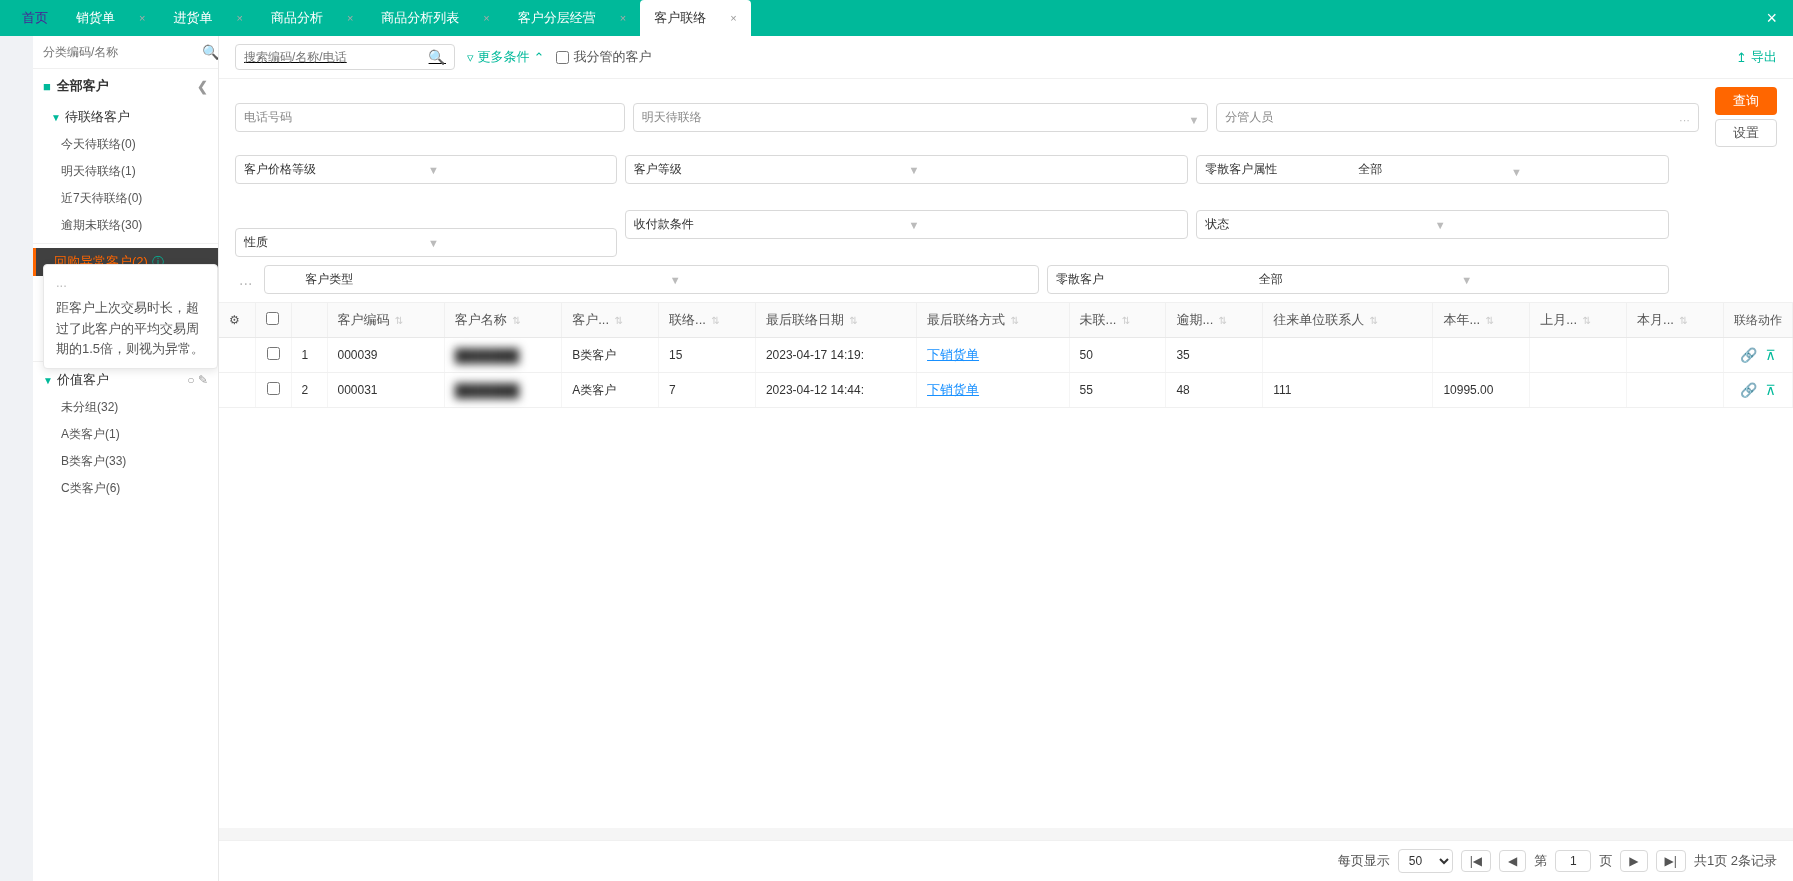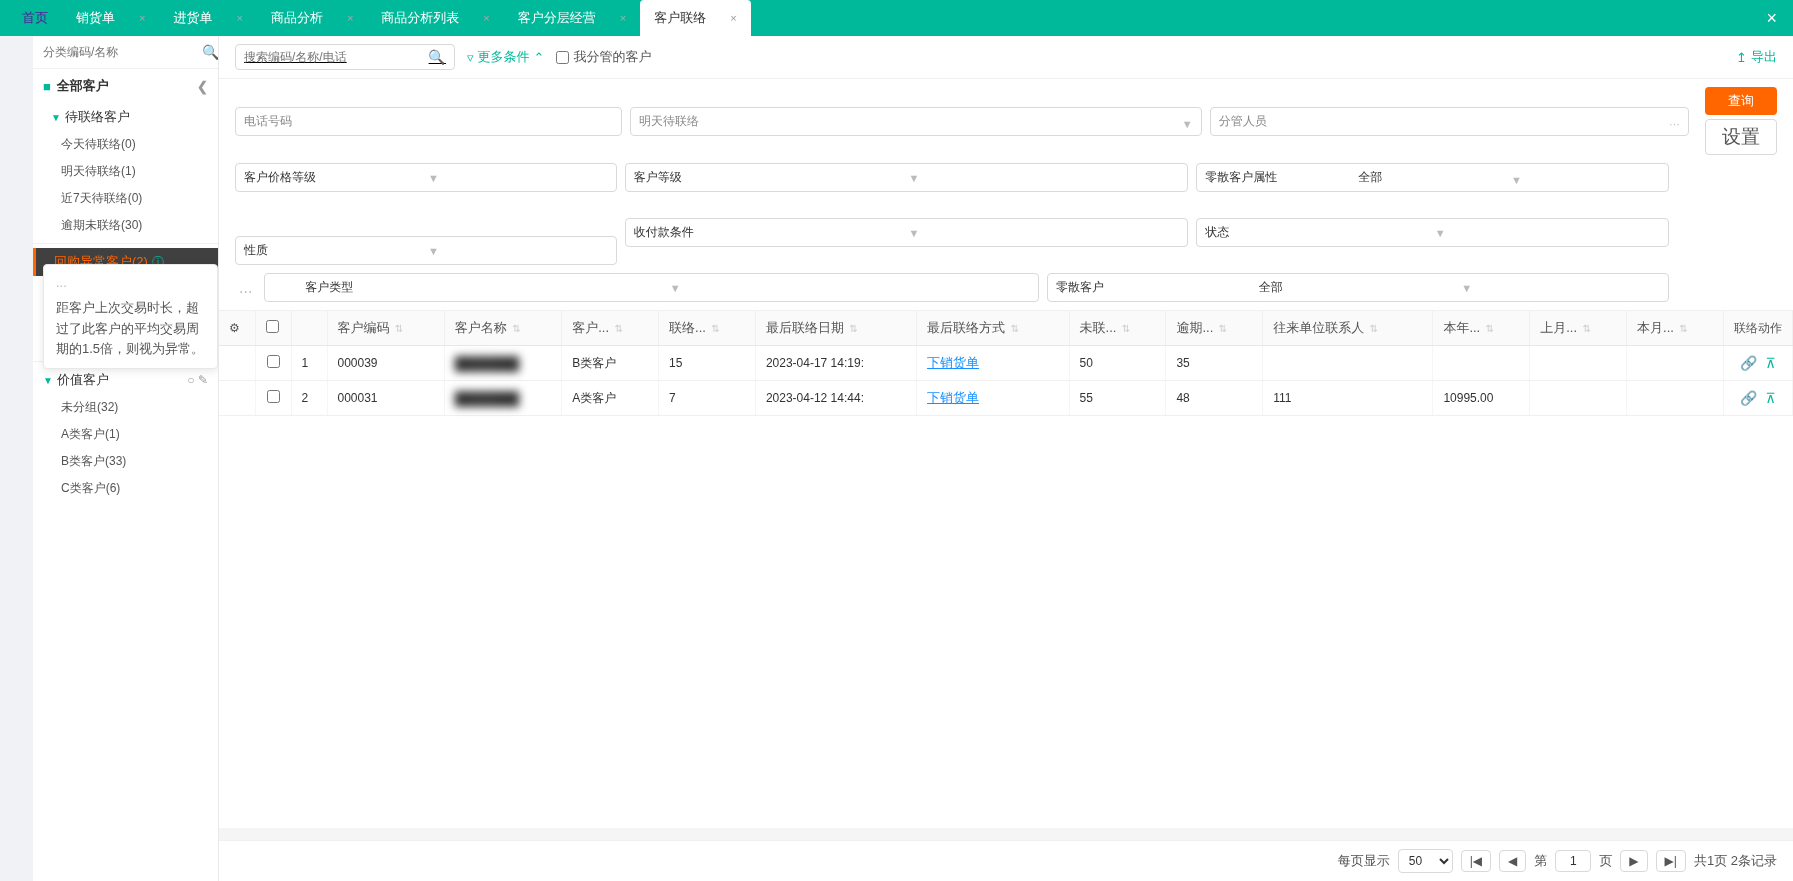"设置" .btn-settings { font-size: 19px -> 13px }
